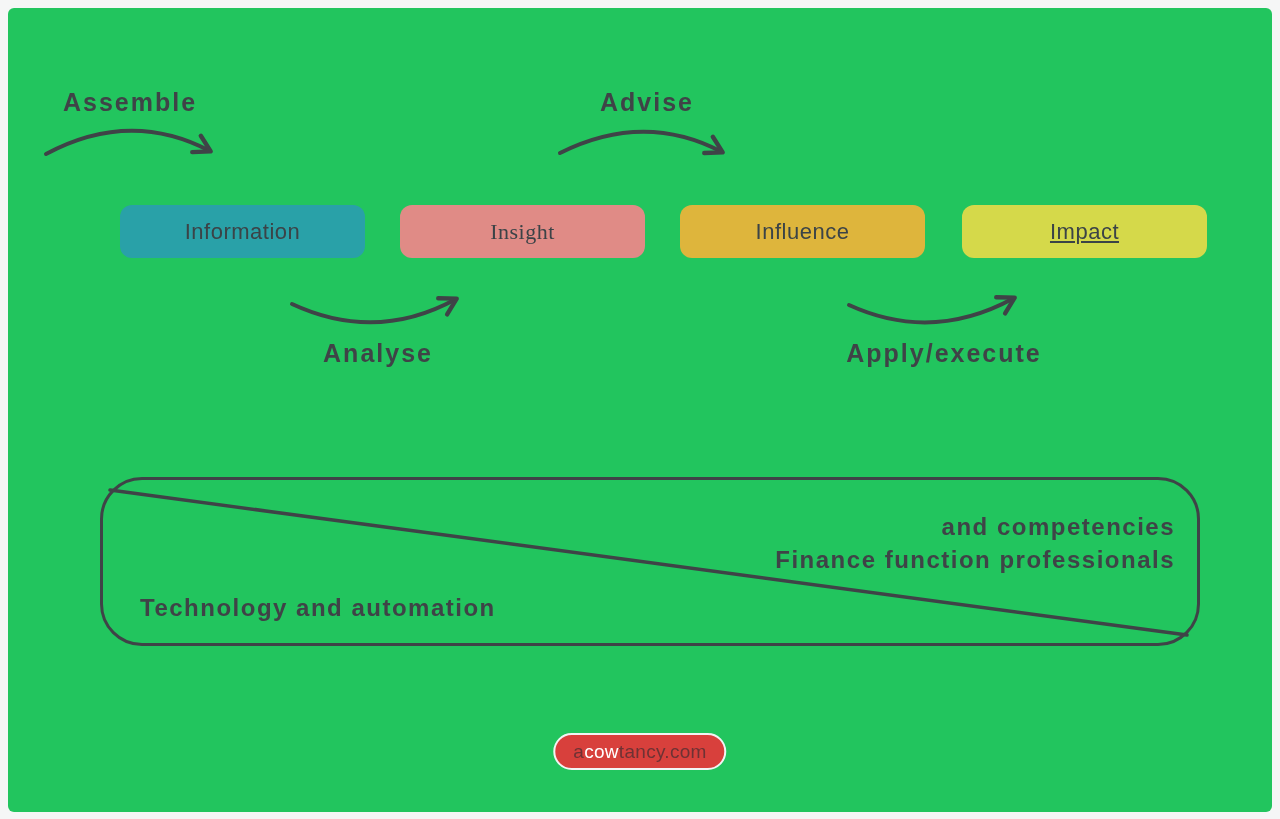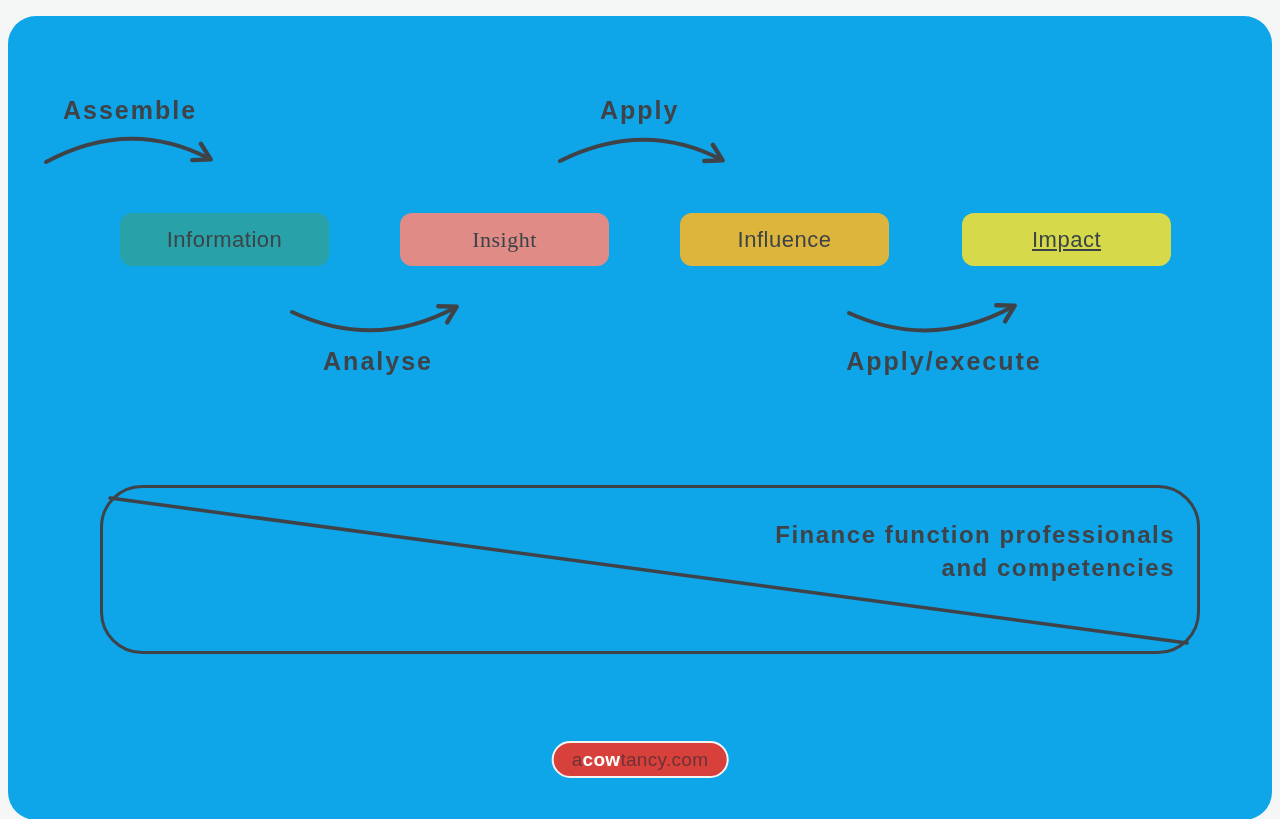"Assemble" .canvas { background: #0ea5e9 -> #22c55e; border-radius: 28px -> 6px; top: 16px -> 8px }
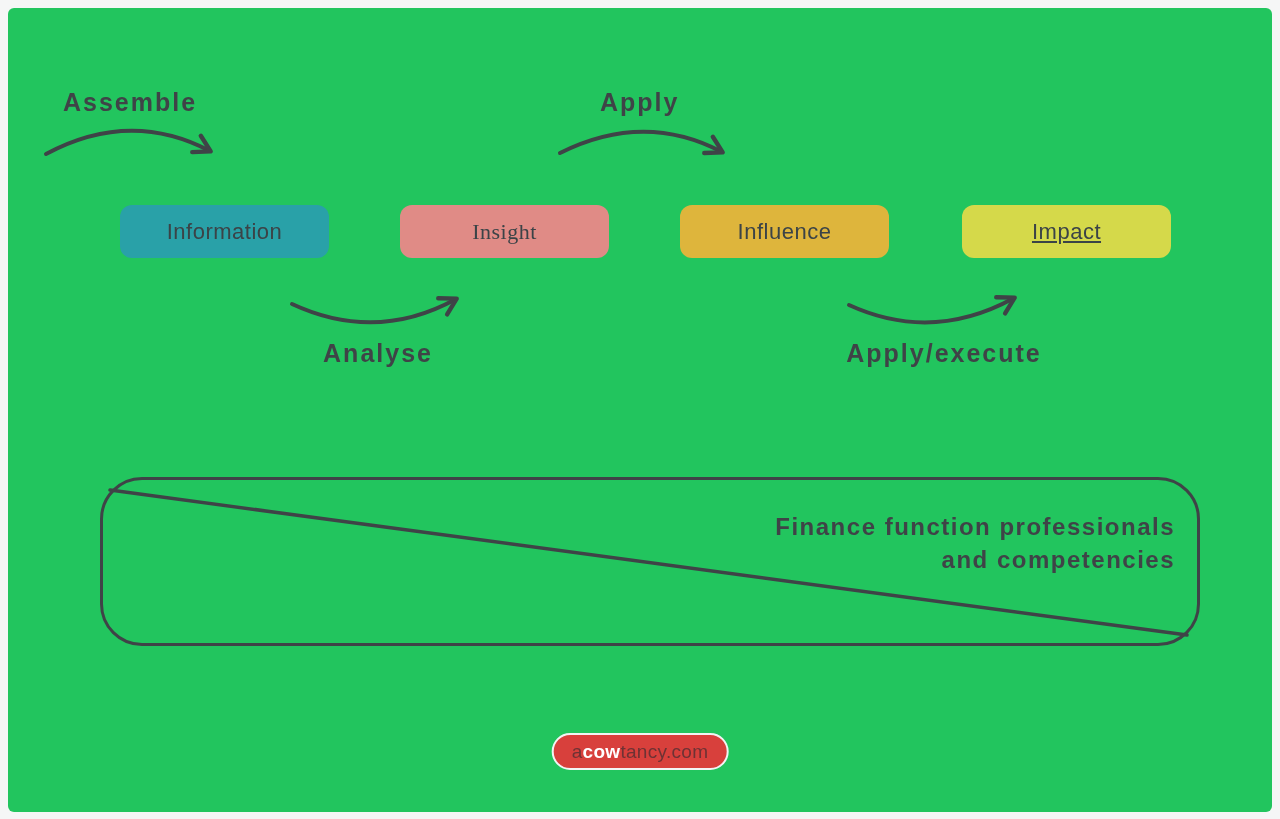"Apply" div.flow-label { text: Apply -> Advise }
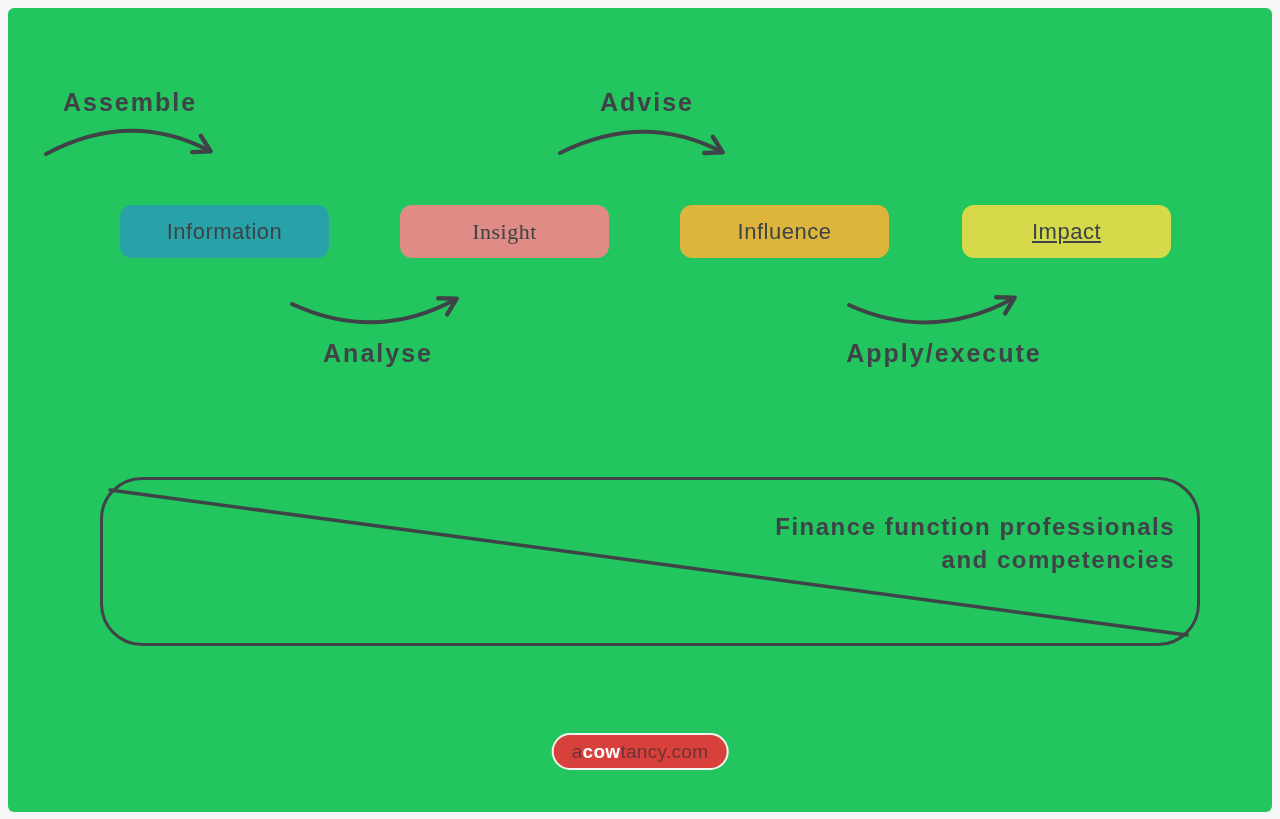"Information" .stage { width: 209px -> 245px }
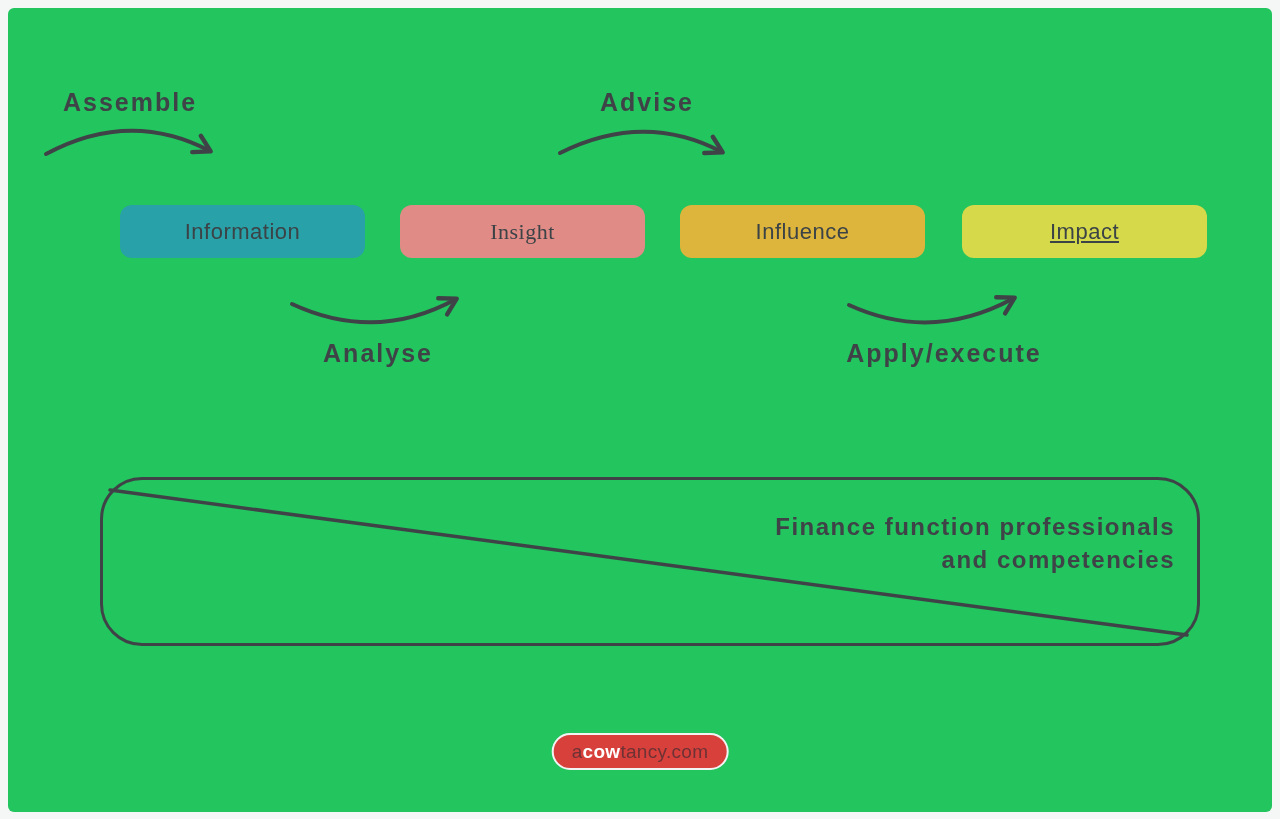"Finance function professionals" div { order: before "and competencies" -> after "and competencies" }
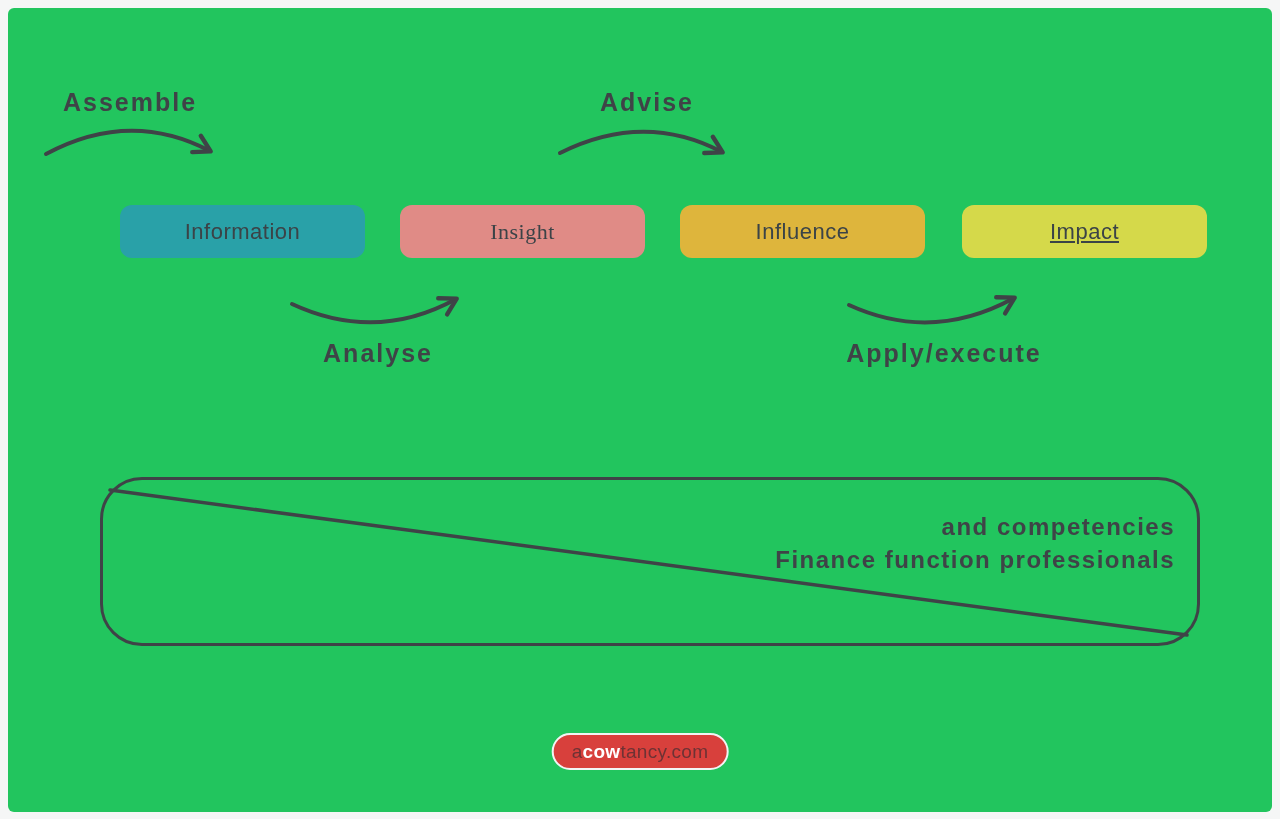"Technology and automation" div.matrix-label { html: none -> <div>Technology and automation</div> }
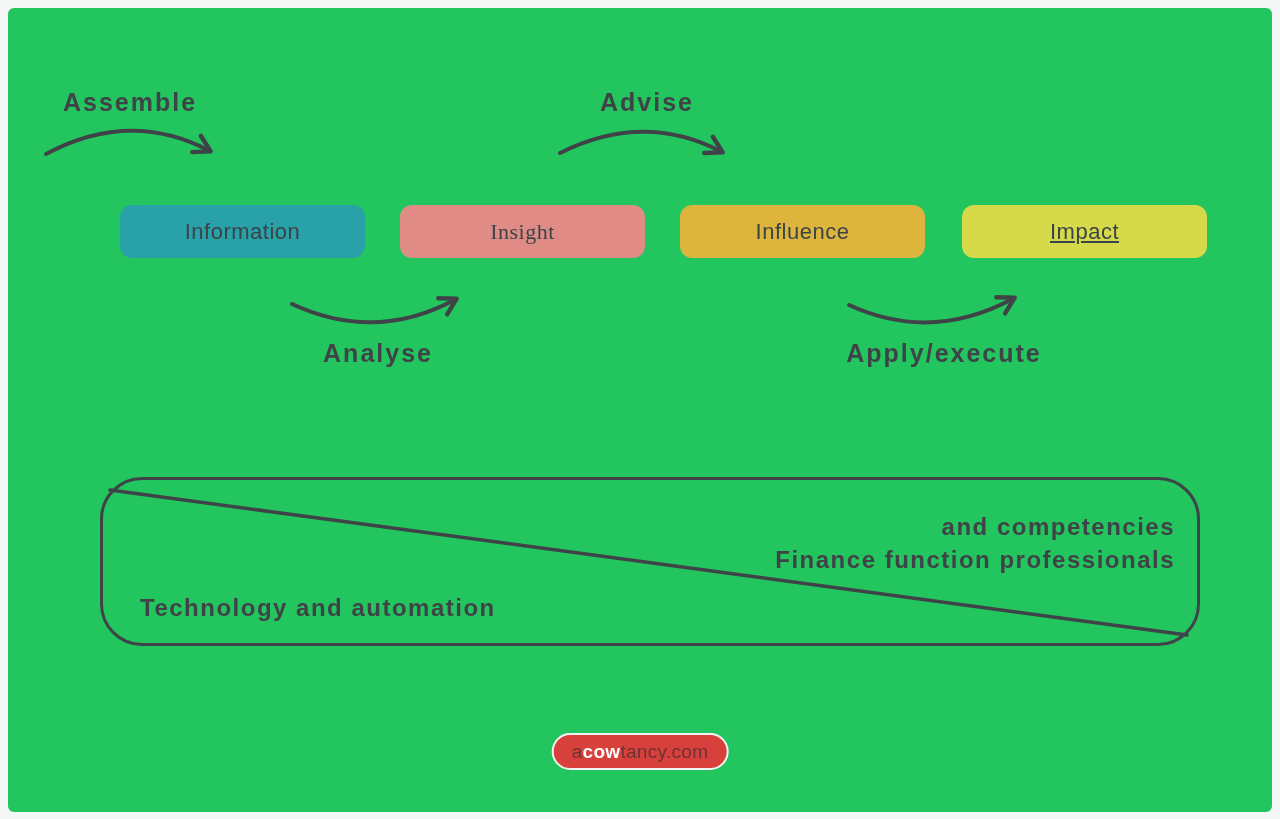"cow" .logo .lt { font-weight: 700 -> 400 }
